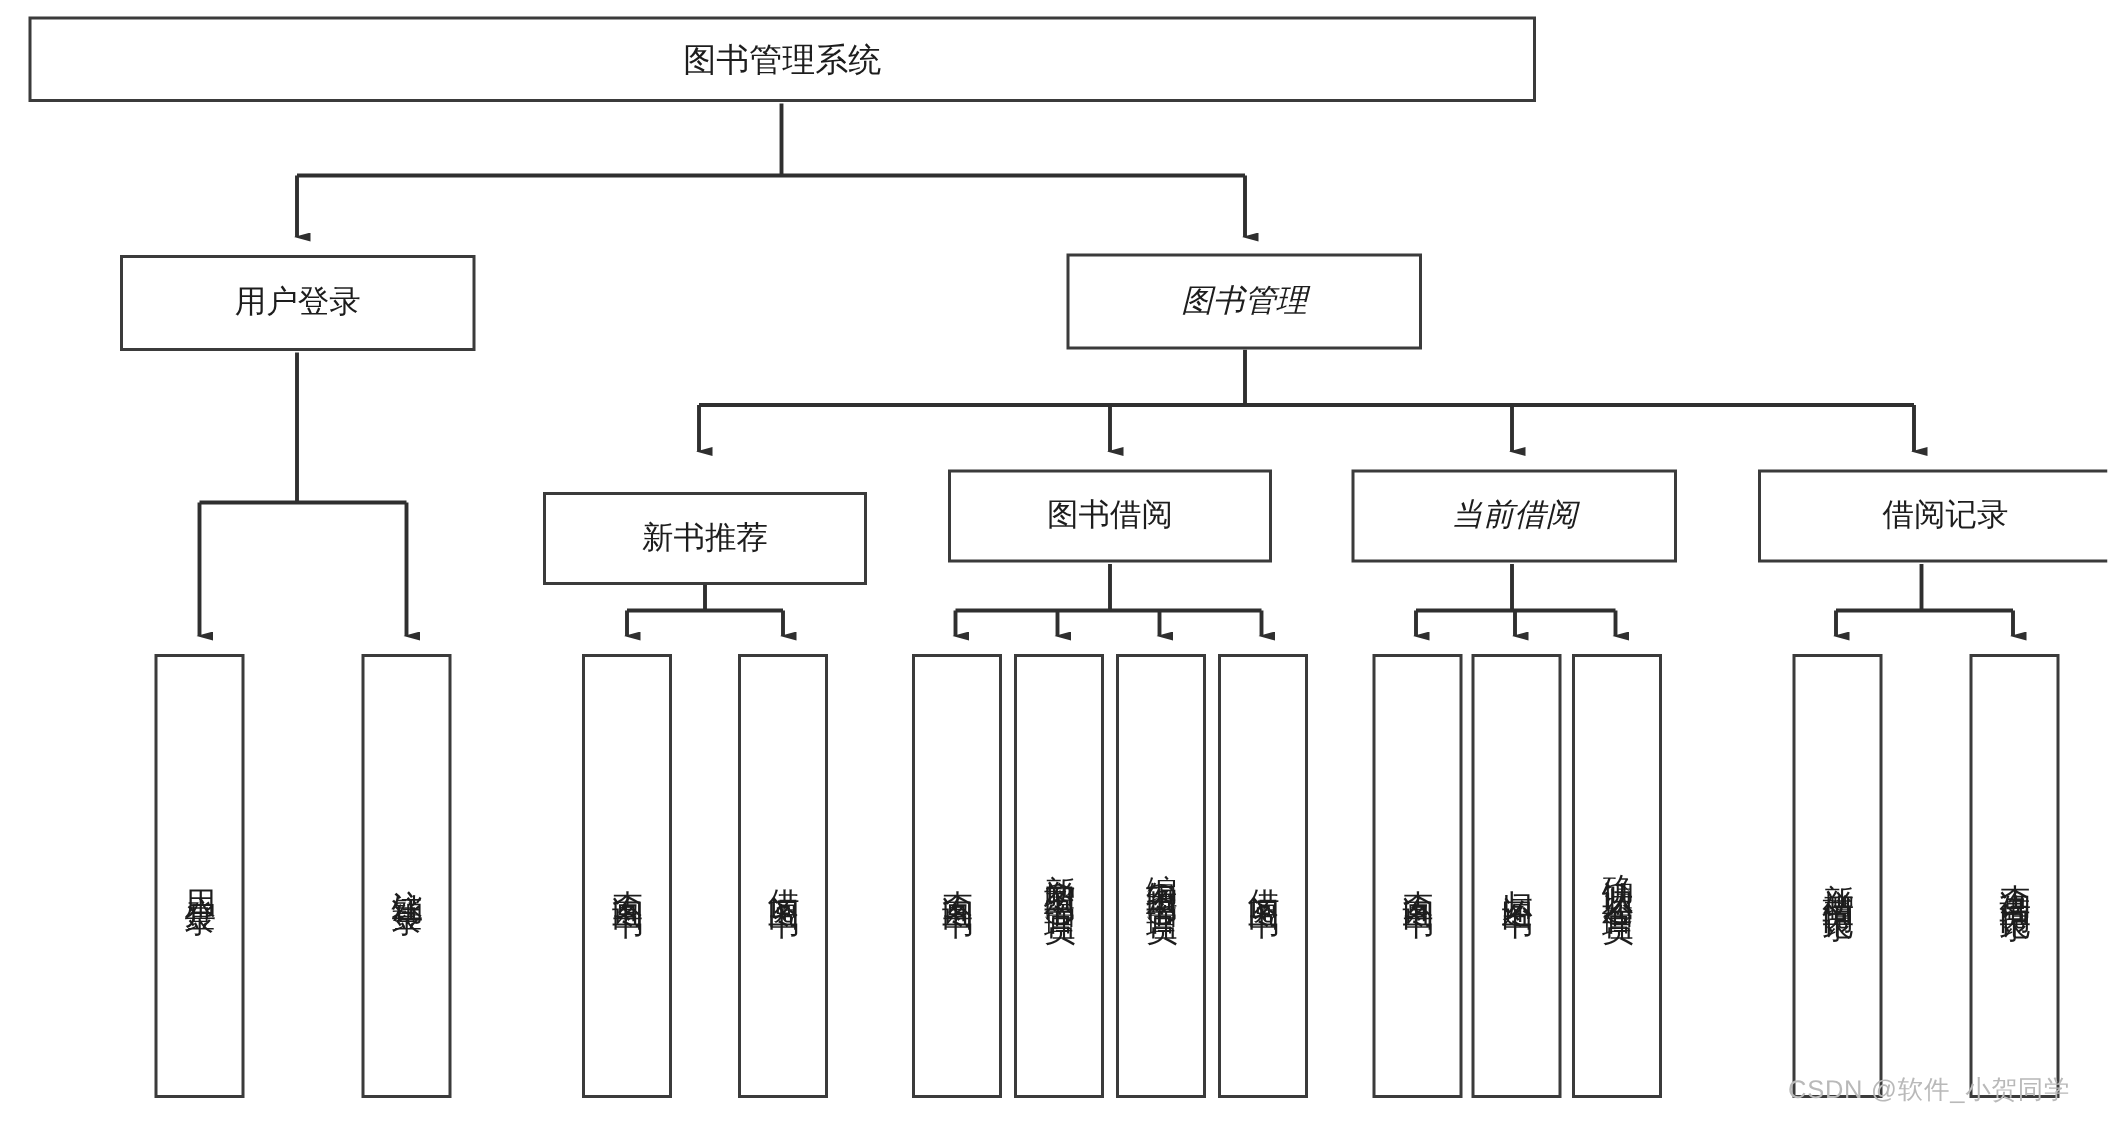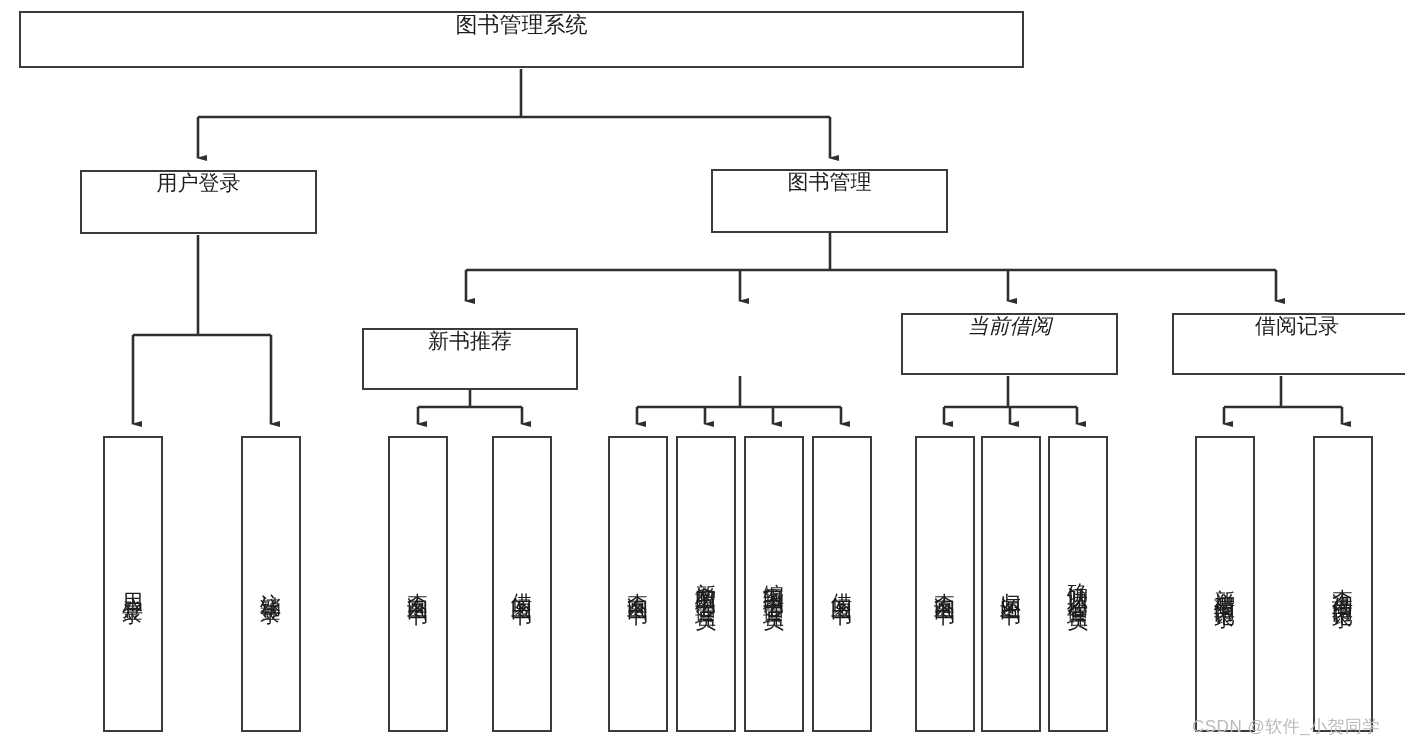"图书管理系统" .node { align-items: none -> center }
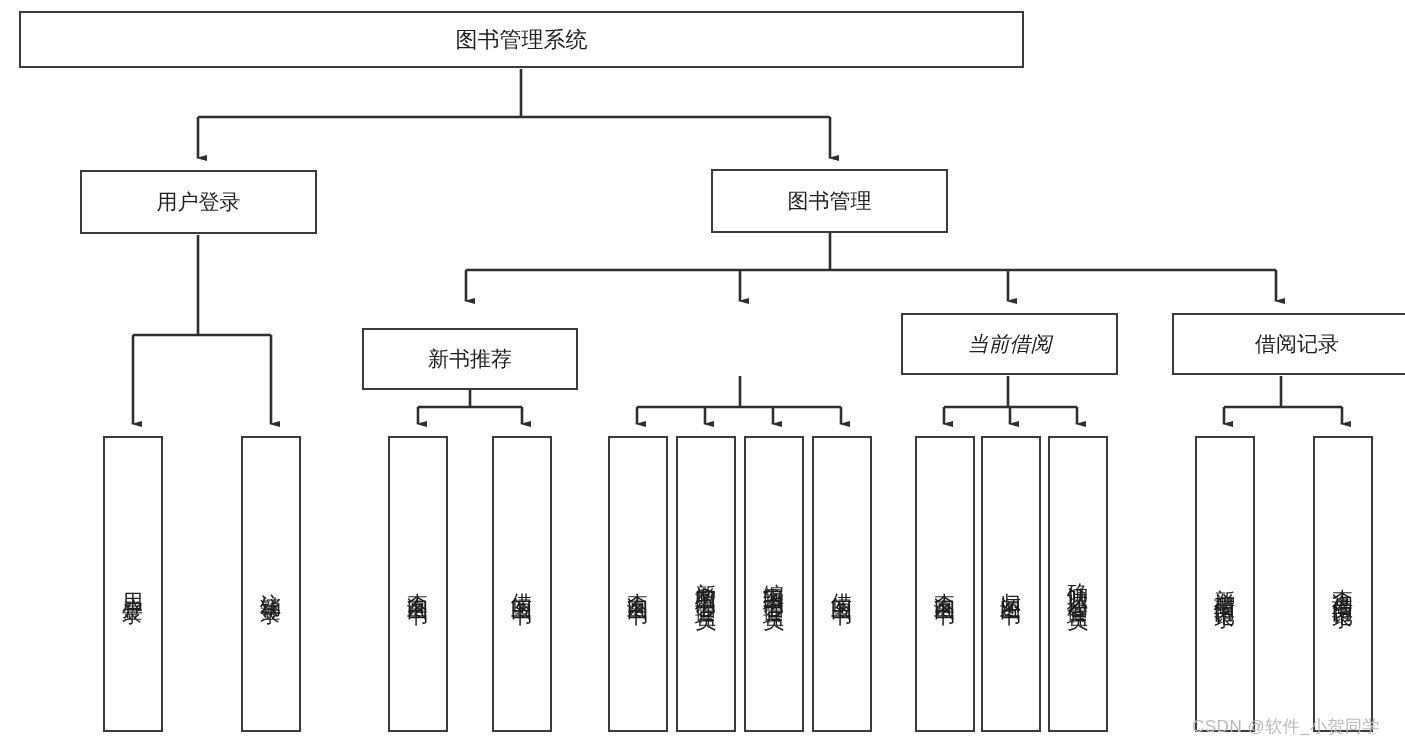"图书管理" span.label { font-style: none -> italic }
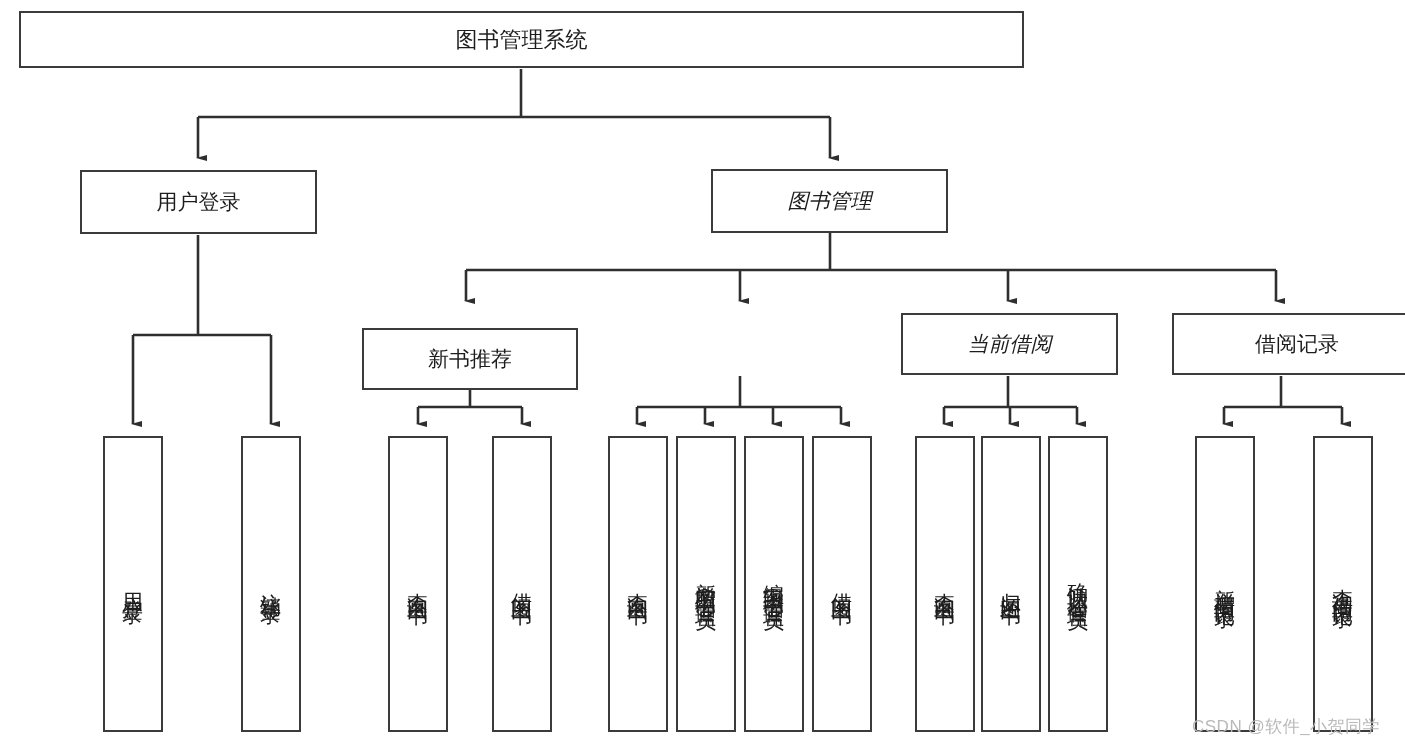"图书借阅" div.node { html: none -> <div> <span>图书借阅</span> </div> }
